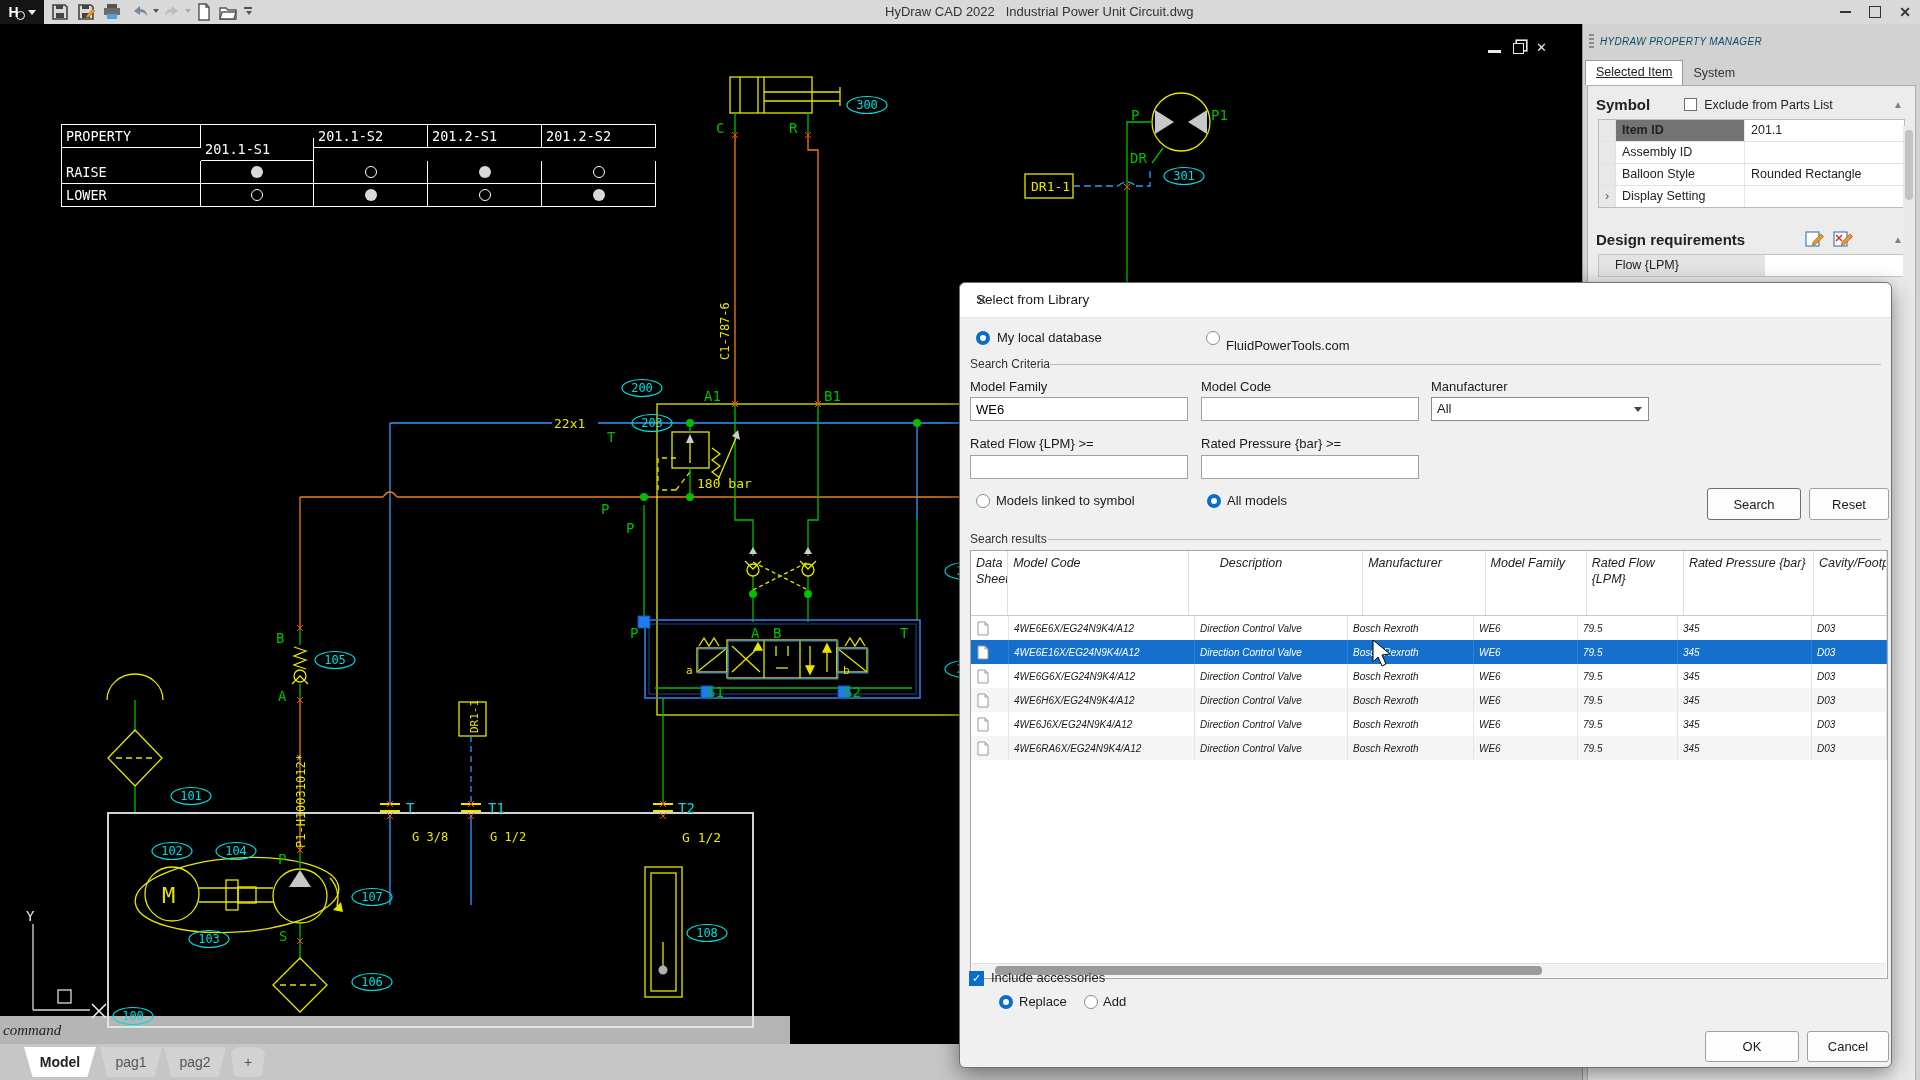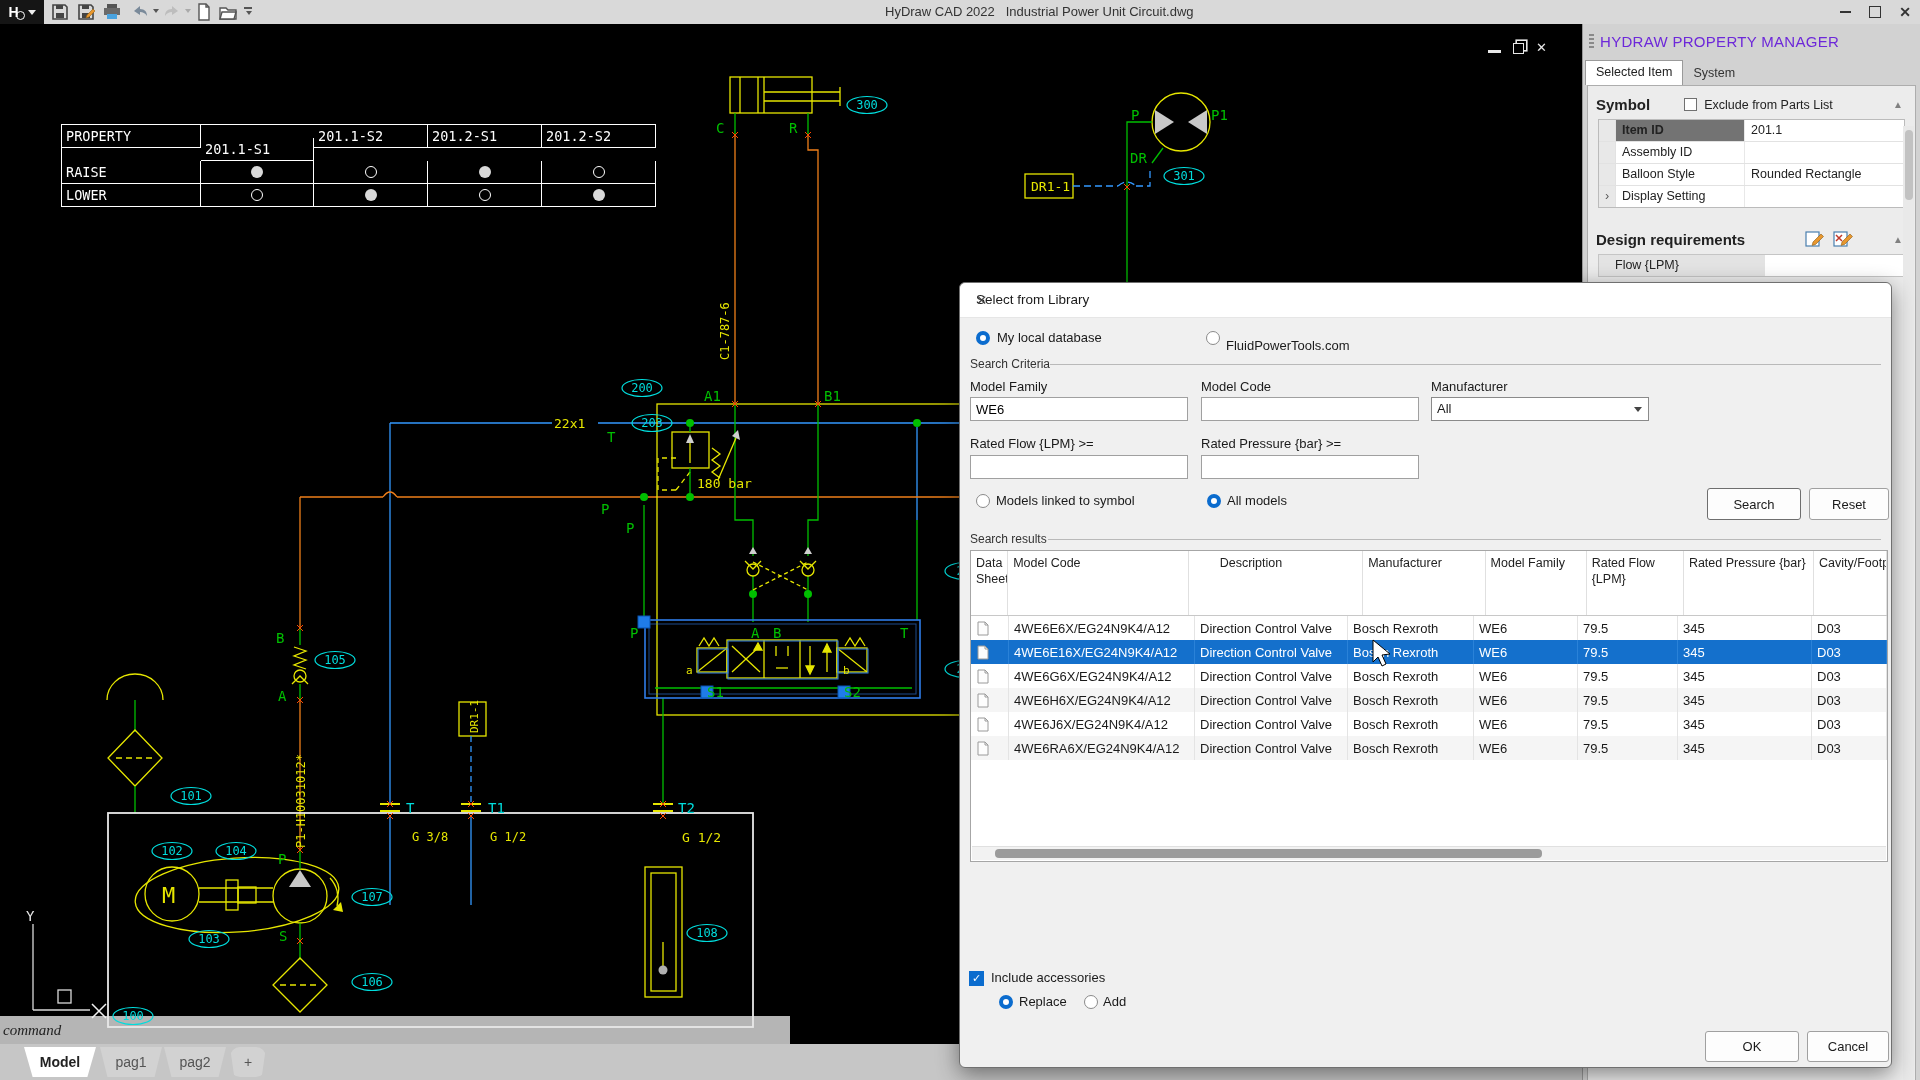"HYDRAW PROPERTY MANAGER" #panel-title { color: #6d28d9 -> #0c4a6e; font-size: 15px -> 10px; font-style: none -> italic }
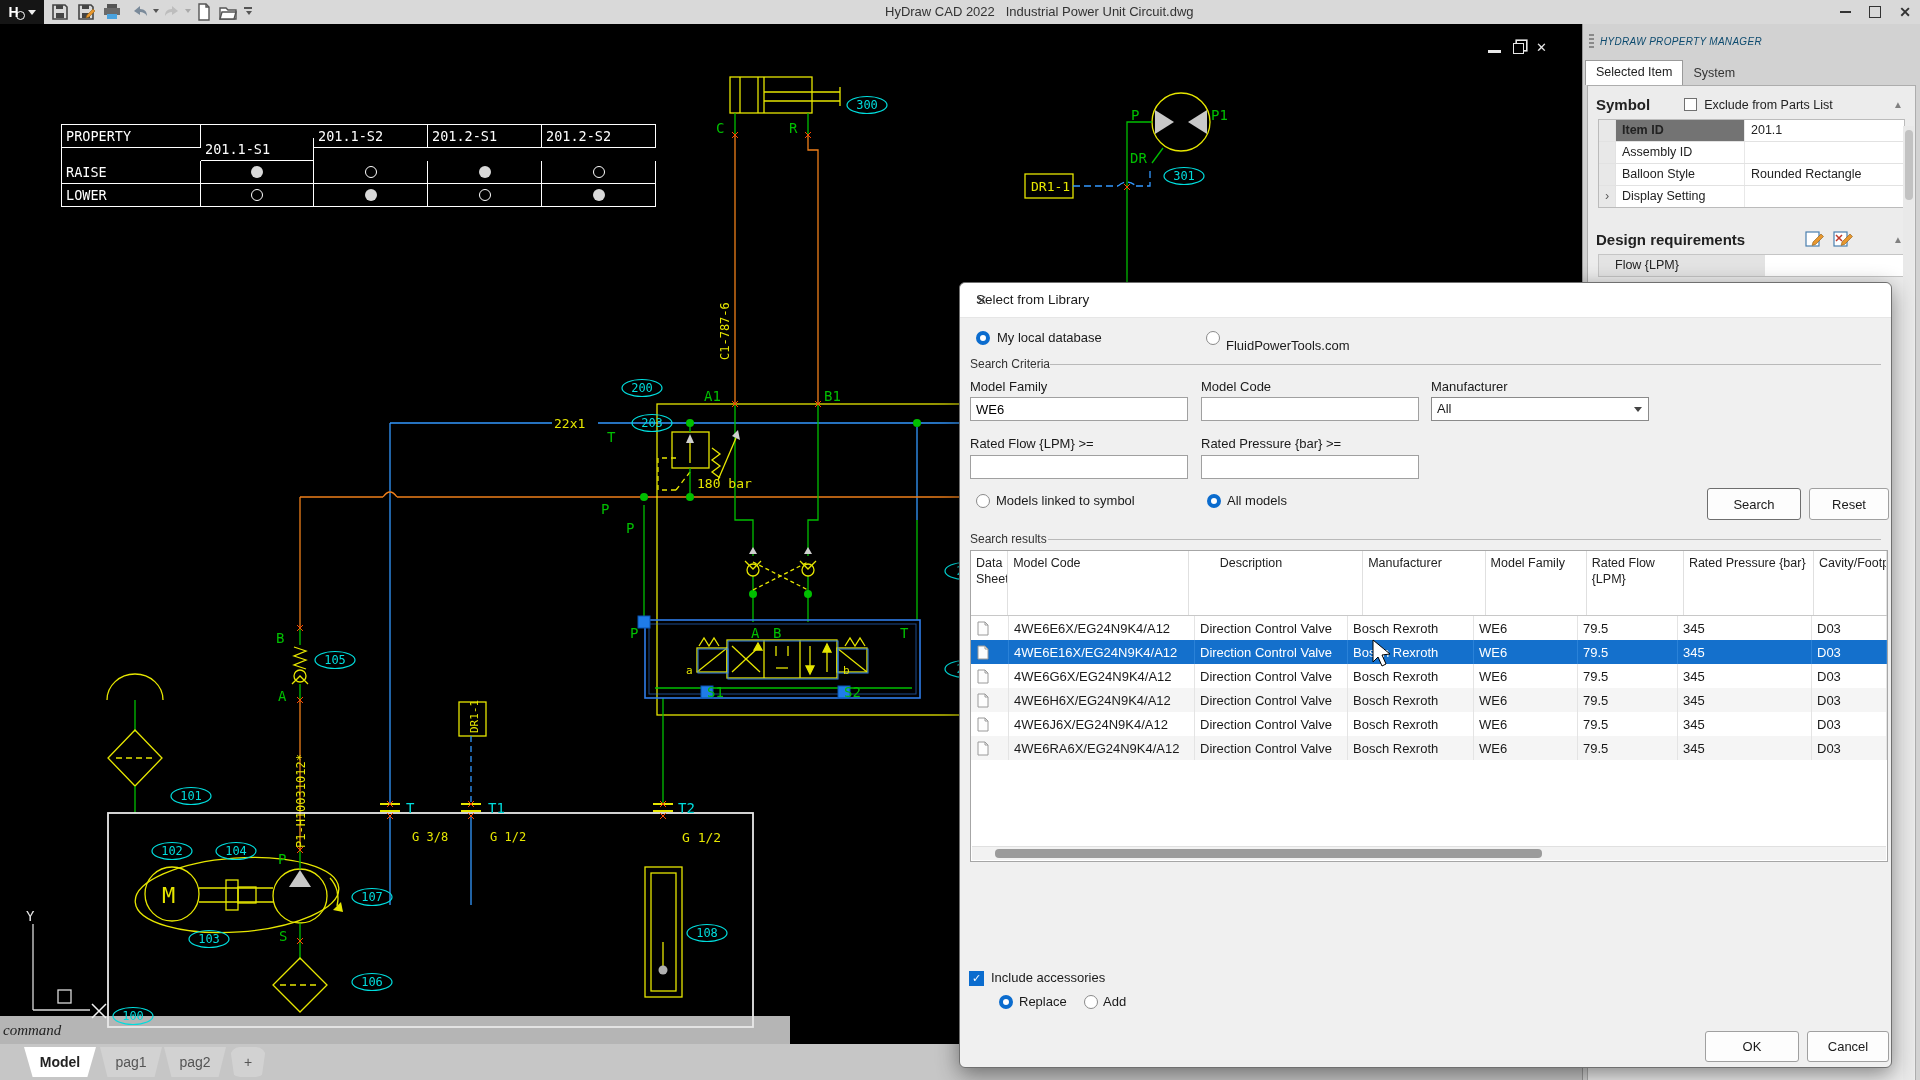"Selected Item" .ptab.active { text-decoration: none -> underline }
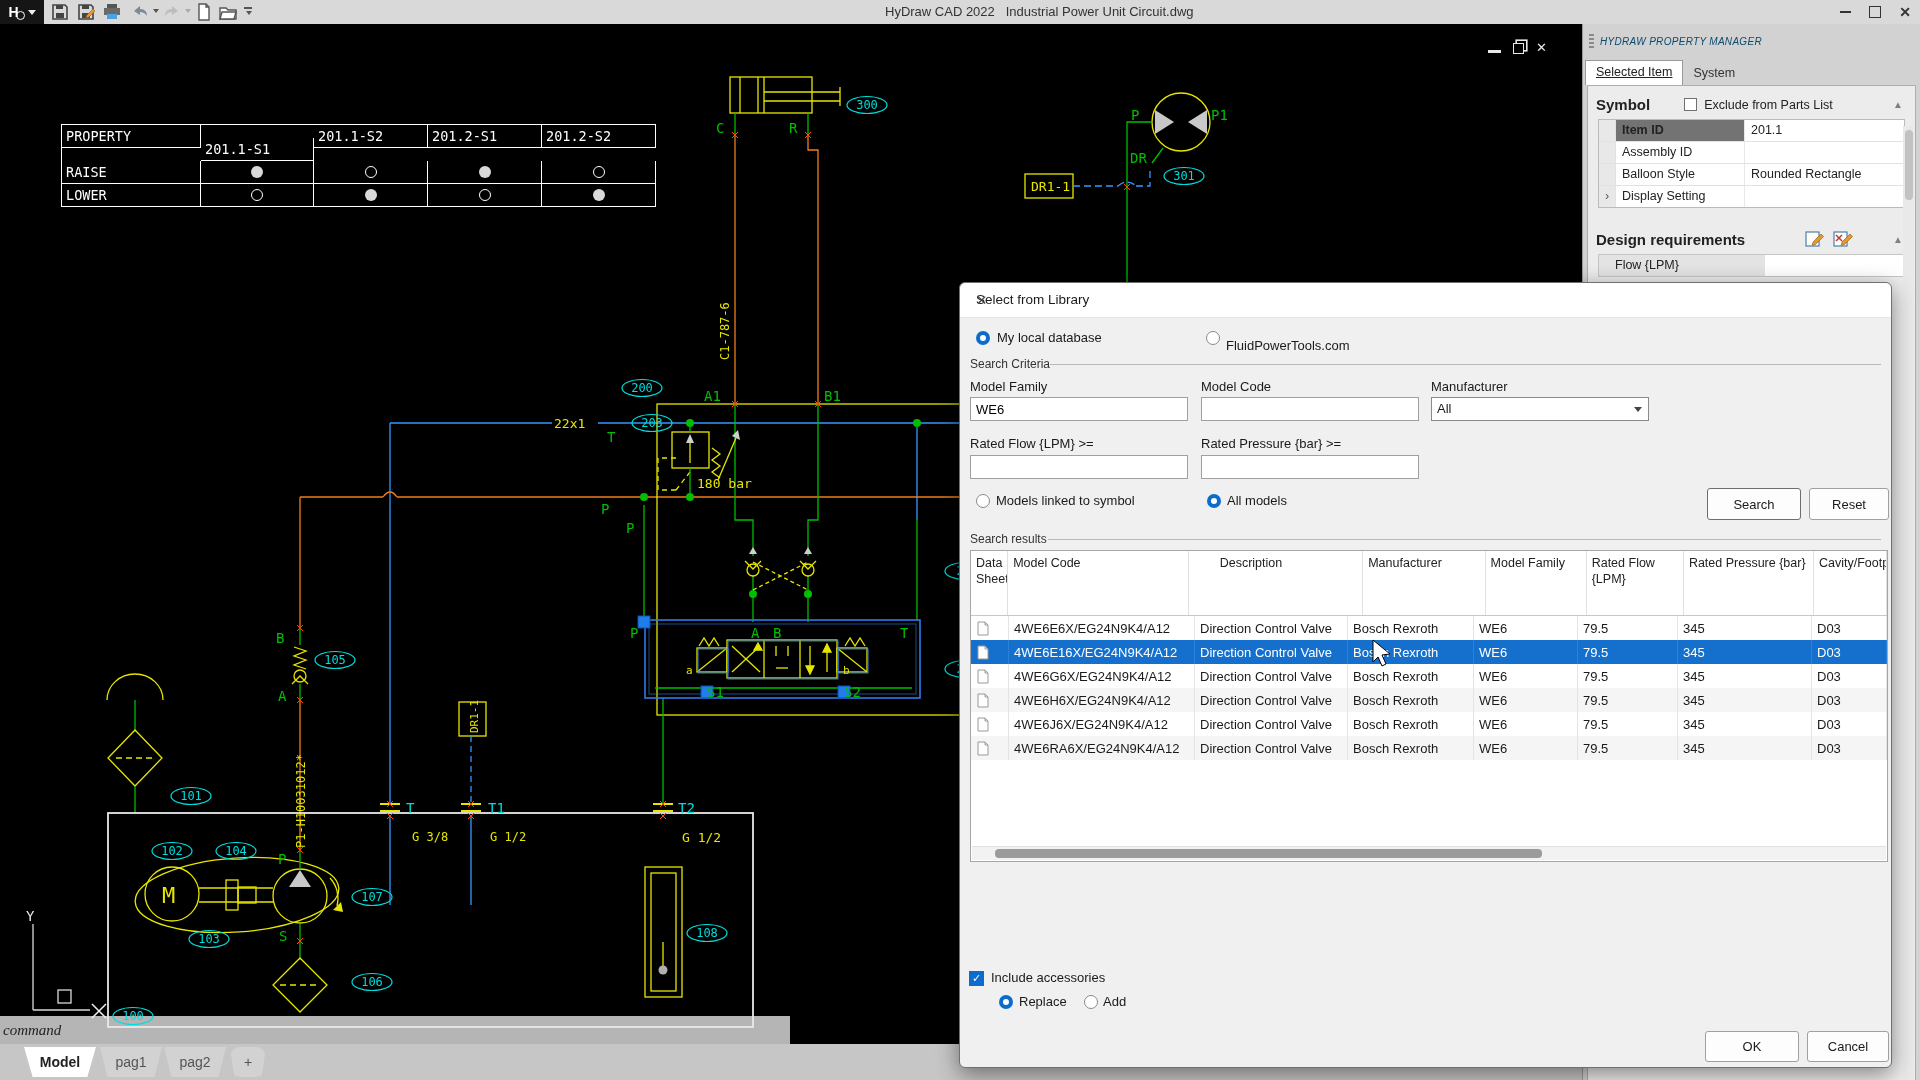"Data Sheet" #rtable { font-style: none -> italic; height: 312px -> 429px }
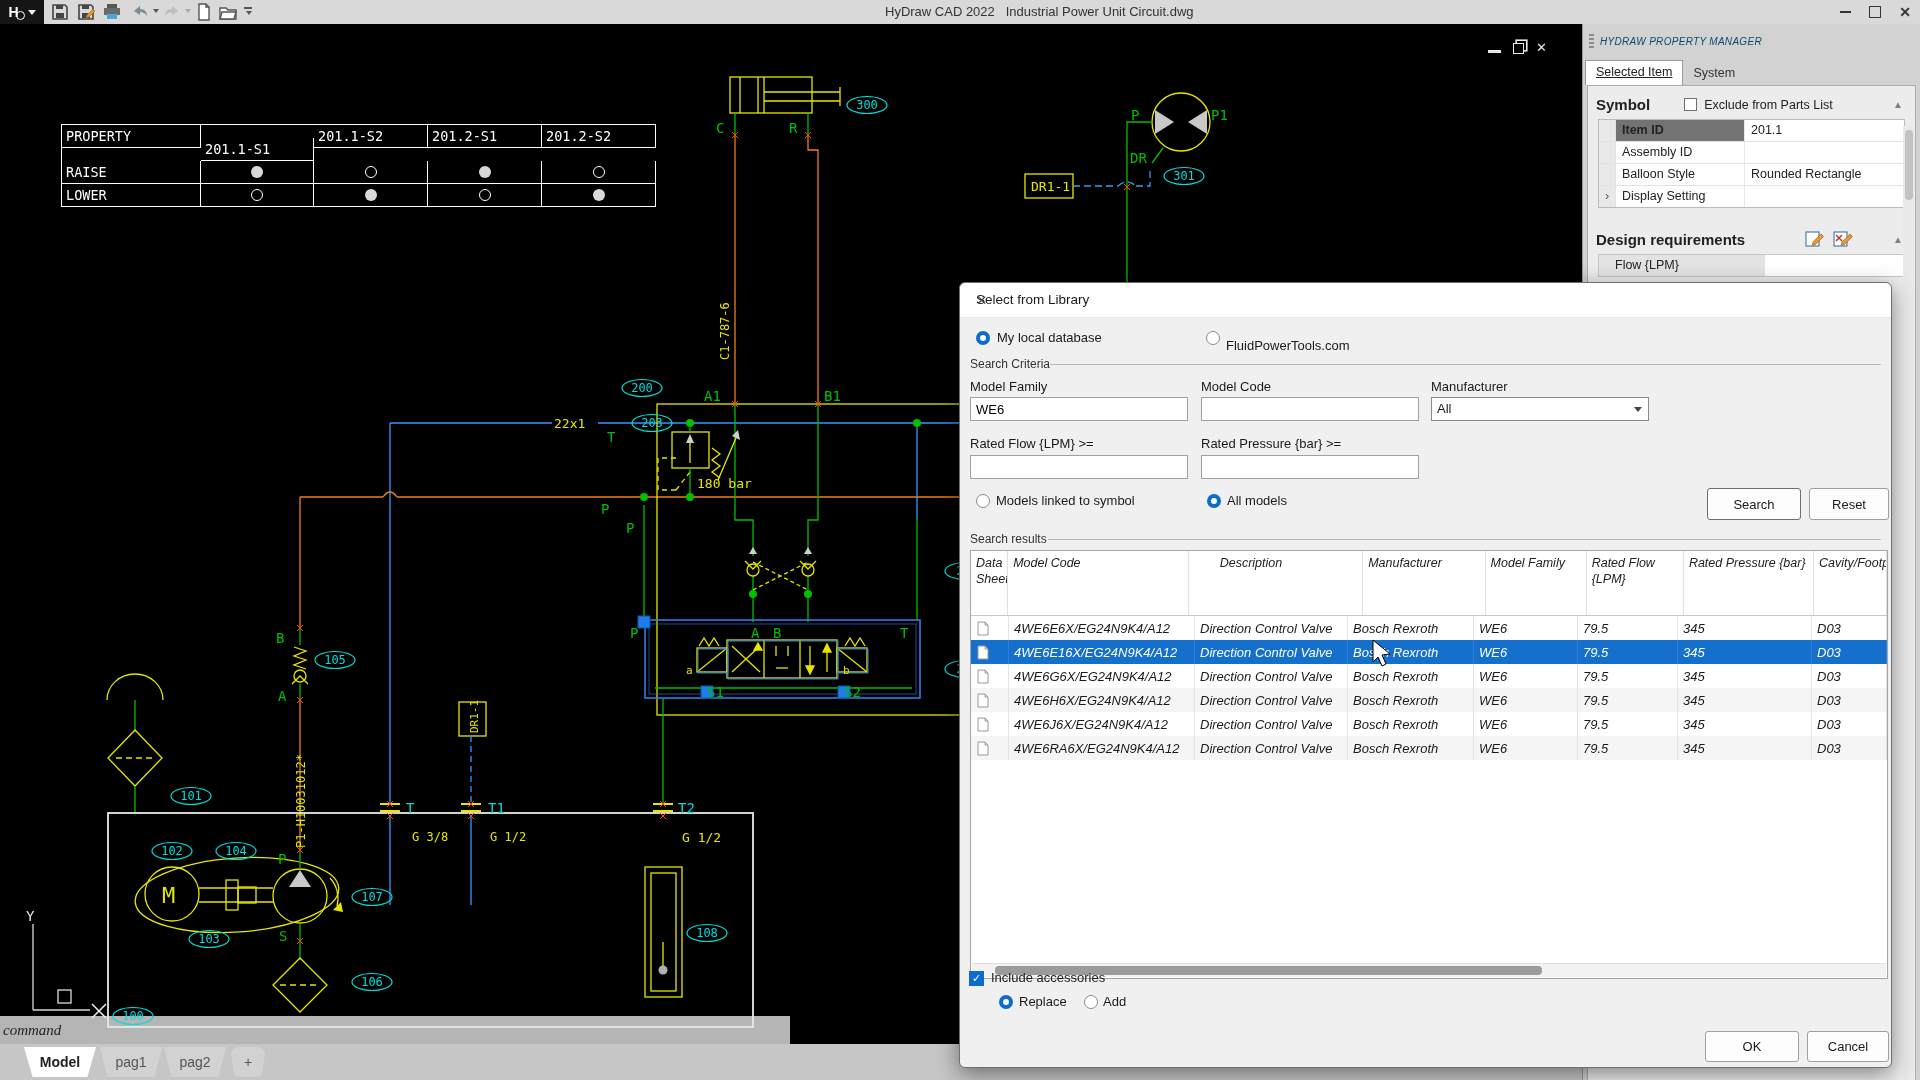"4WE6E6X/EG24N9K4/A12" .rcell { font-size: 13px -> 10px }
